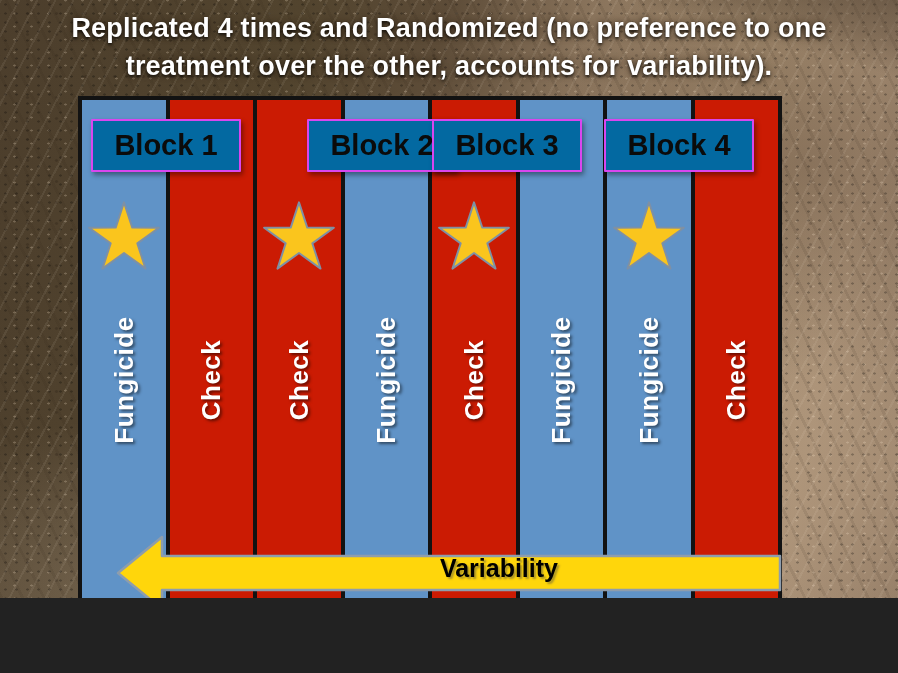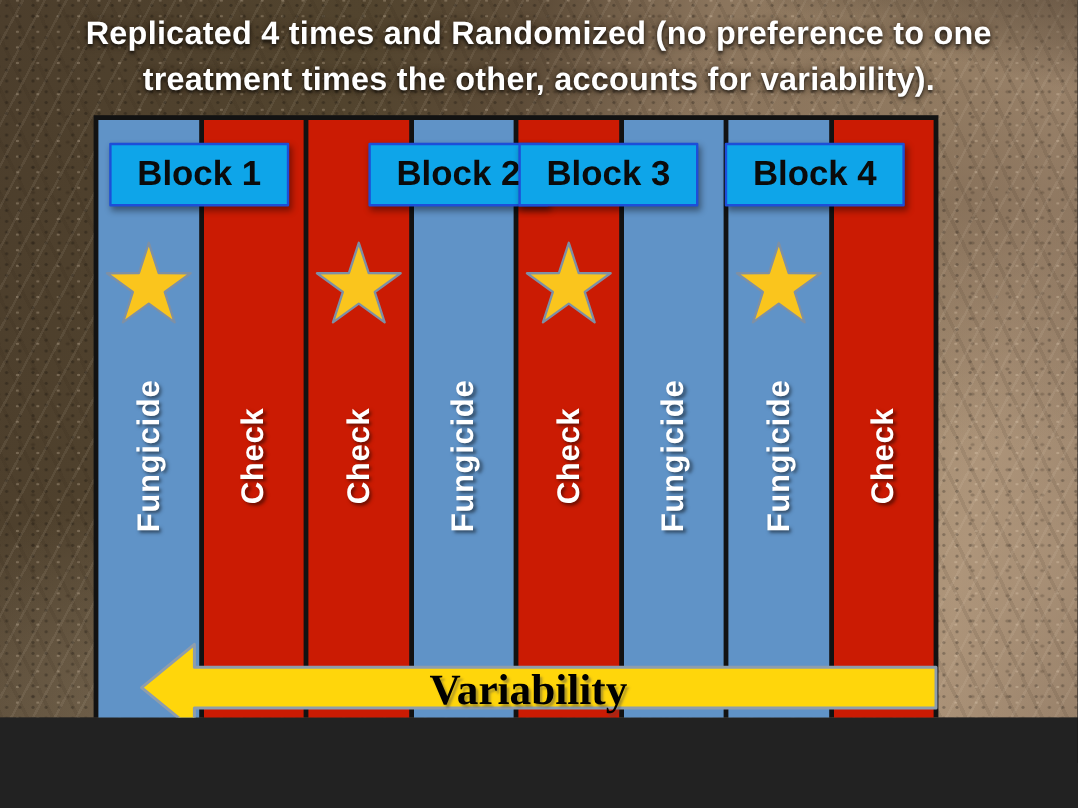"treatment times the other, accounts" div { text: times -> over }
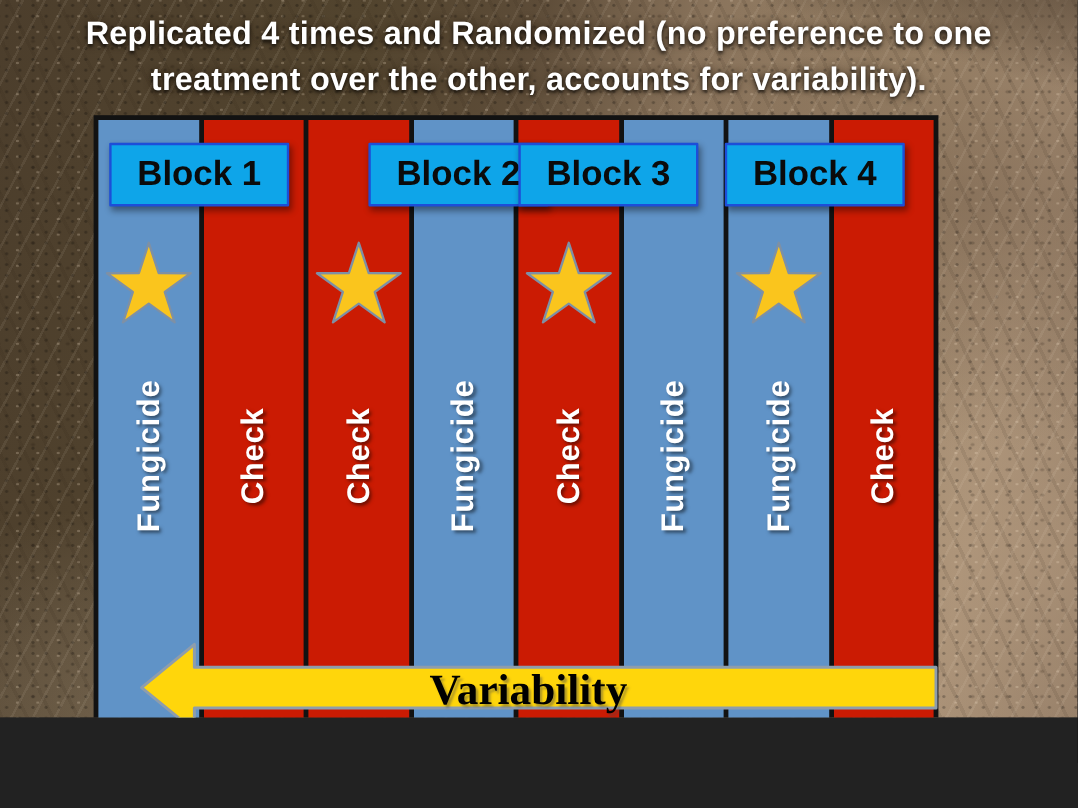"Block 1" .block-label { background: #0ea5e9 -> #0369a1; border: 2px solid #1d4ed8 -> 2px solid #d946ef }
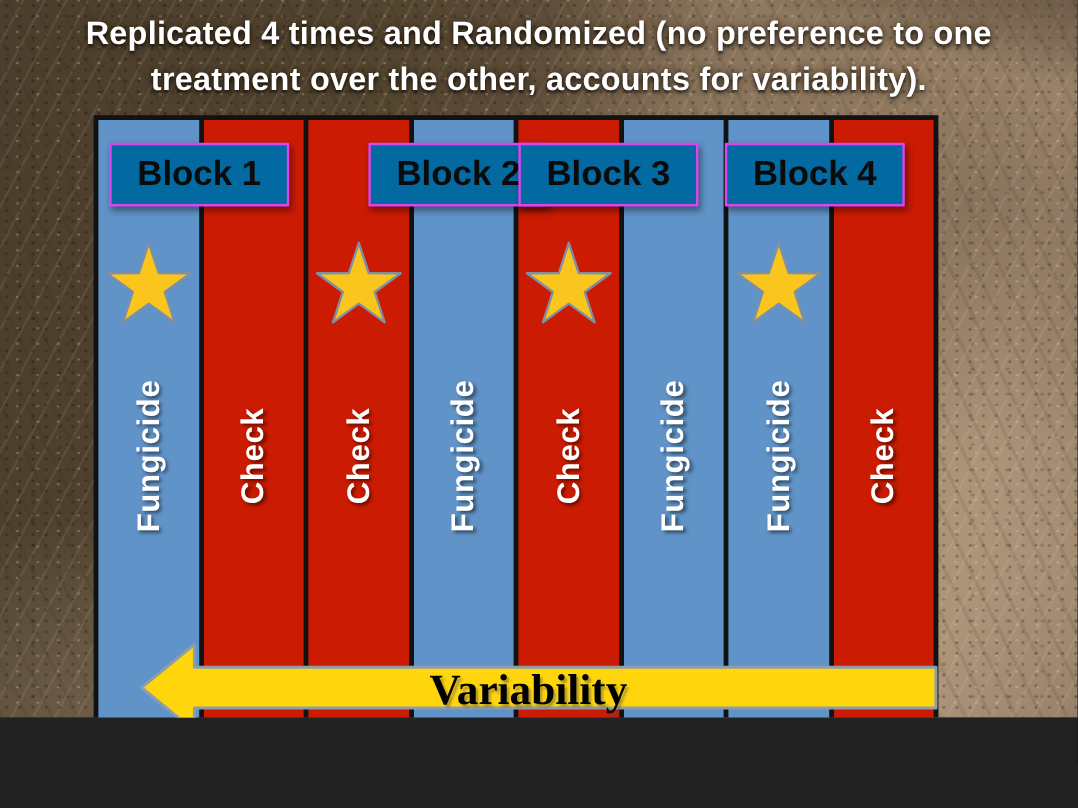"Variability" .arrow-label { font-family: Liberation Serif, serif -> none; font-size: 36px -> 25px; text-align: left -> right }
